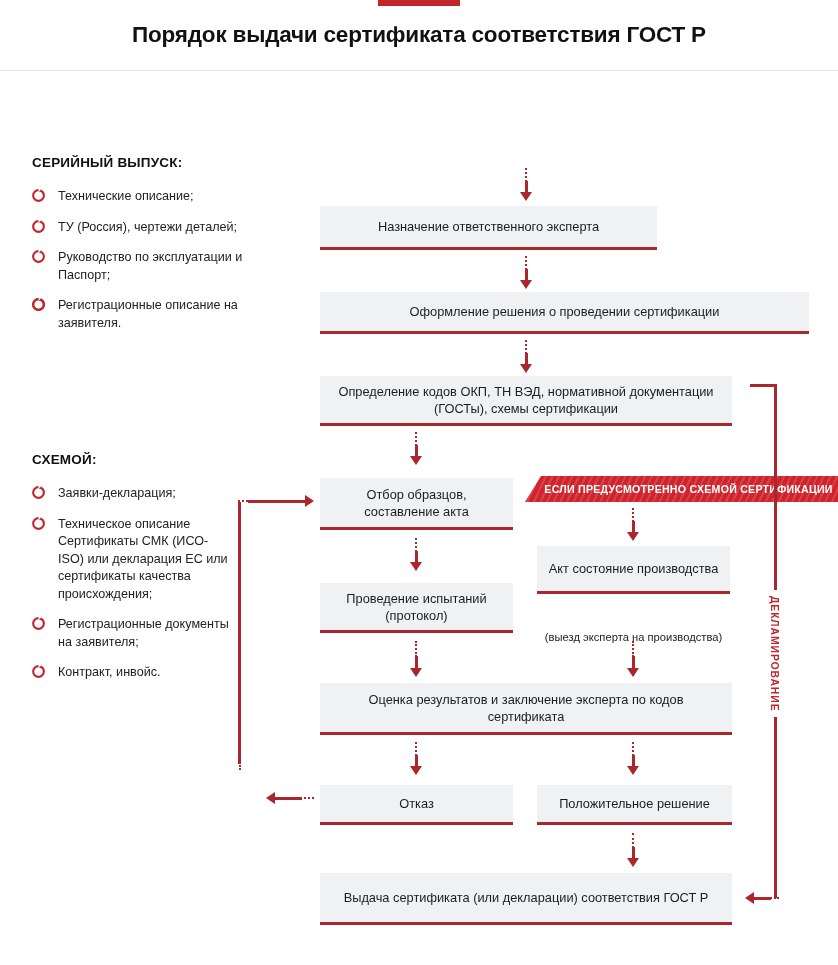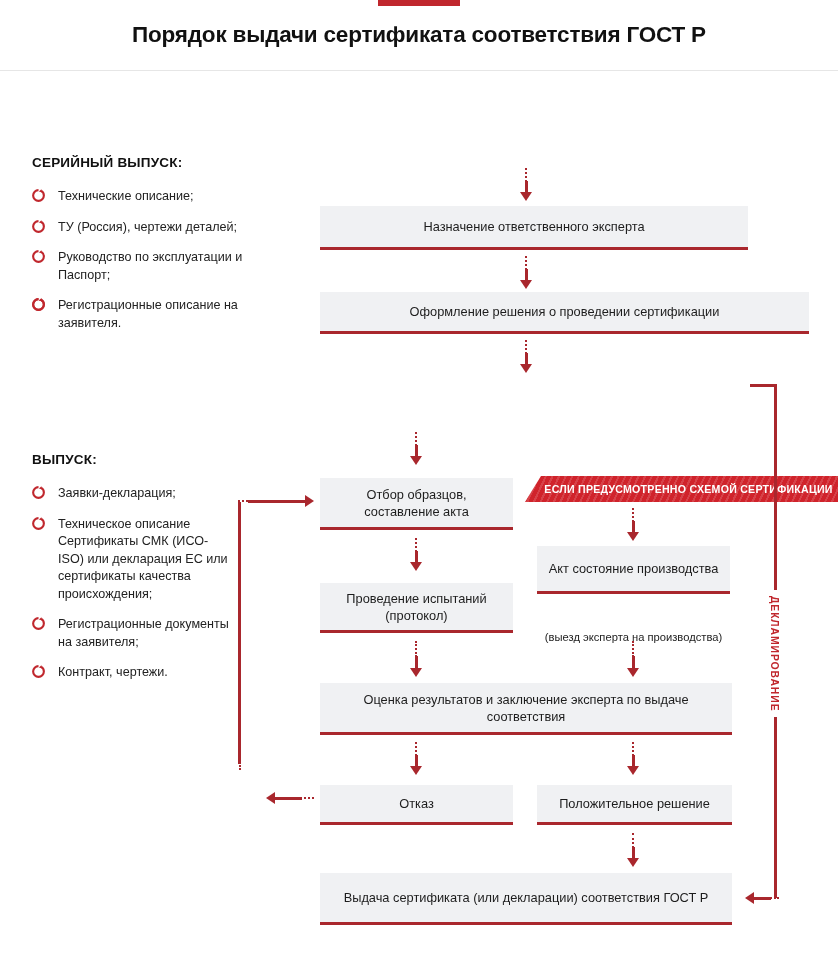"Назначение ответственного эксперта" div.box { width: 428px -> 337px }
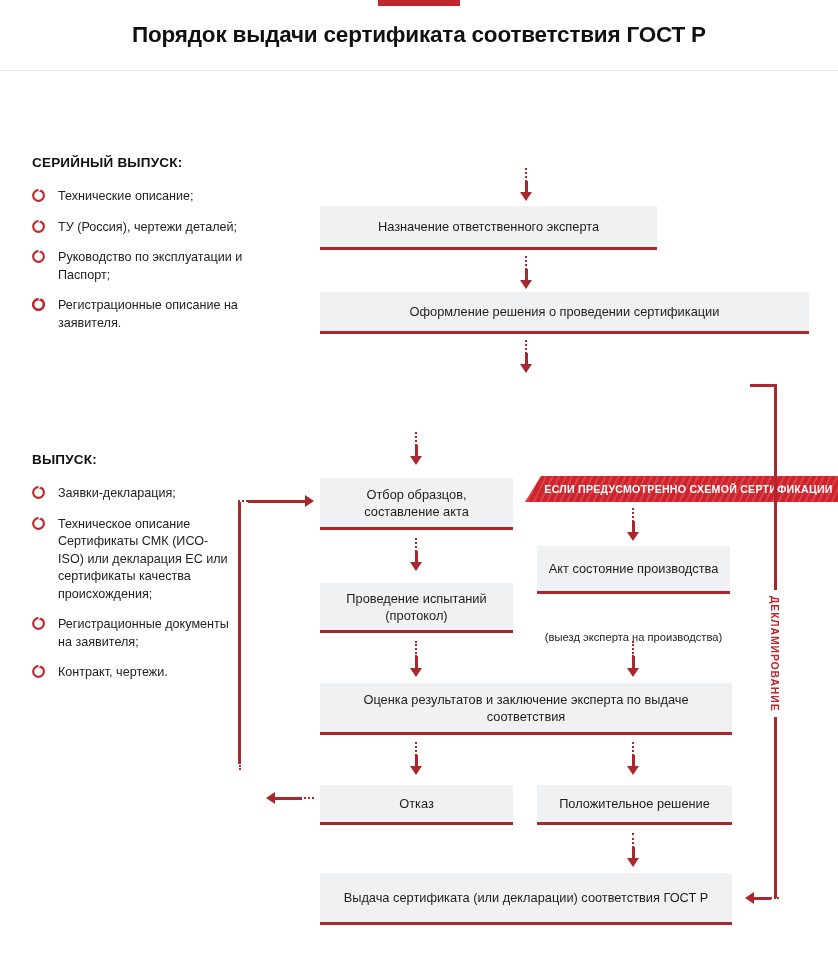"Определение кодов ОКП, ТН ВЭД," div.box { html: none -> <div>Определение кодов ОКП, ТН ВЭД, нормативной документации (ГОСТы), схемы сертификации</div> }
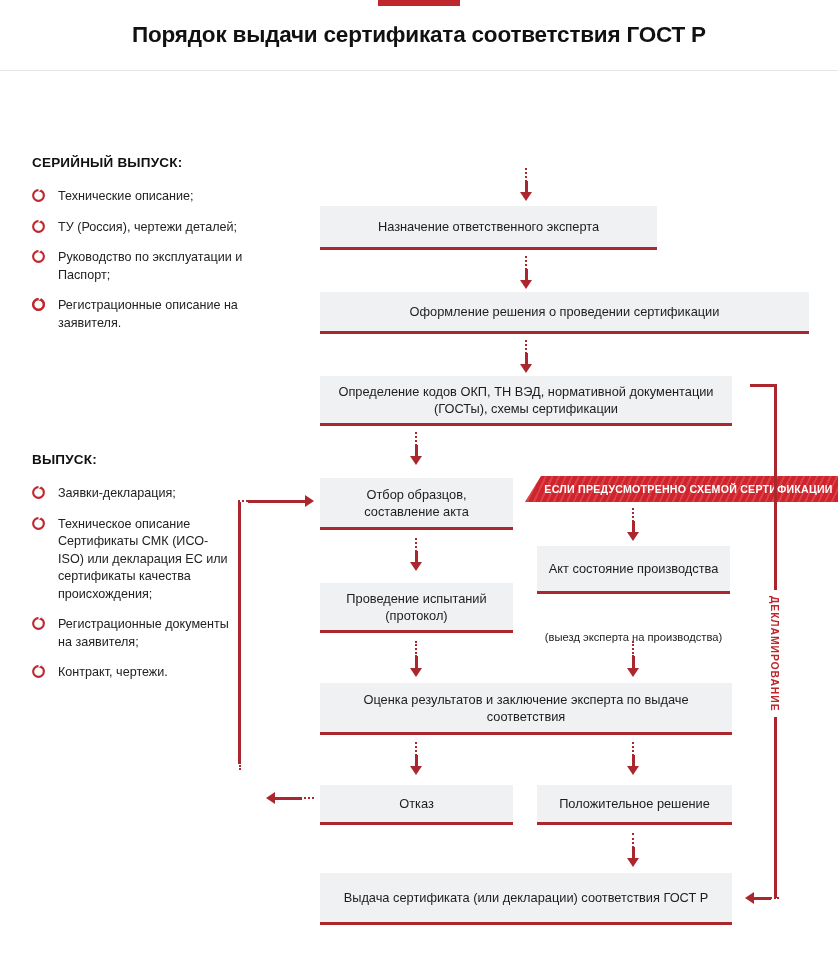"ВЫПУСК:" div.side-title { text: ВЫПУСК -> СХЕМОЙ }
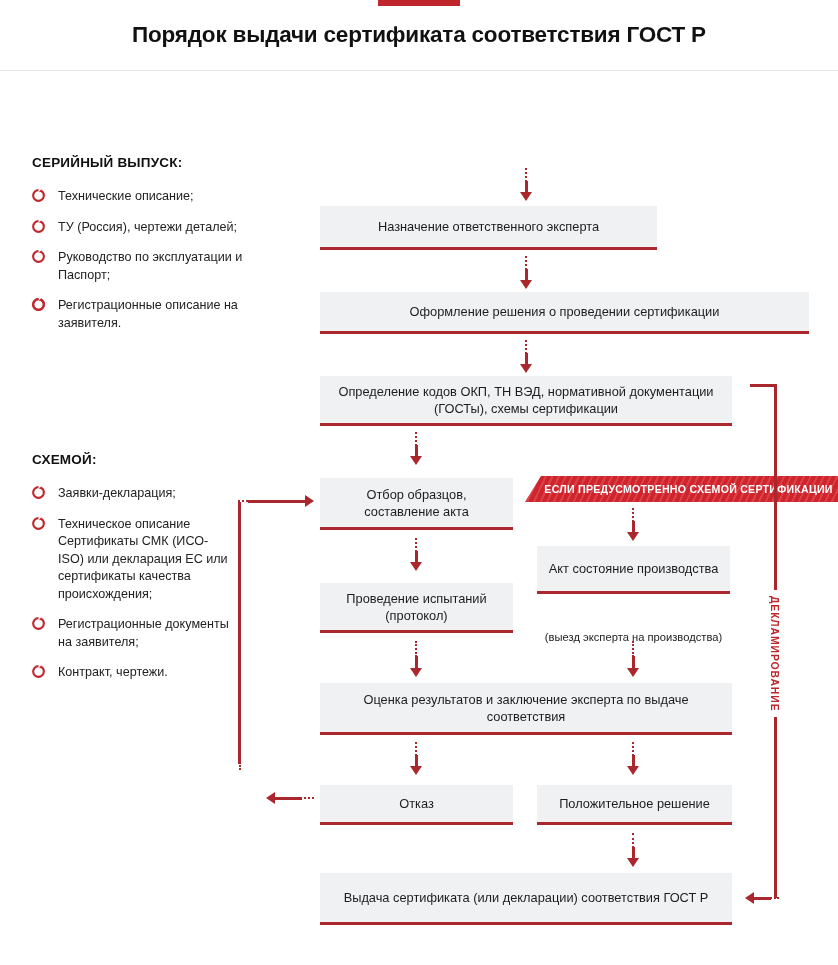"Контракт, чертежи." span.txt { text: чертежи -> инвойс }
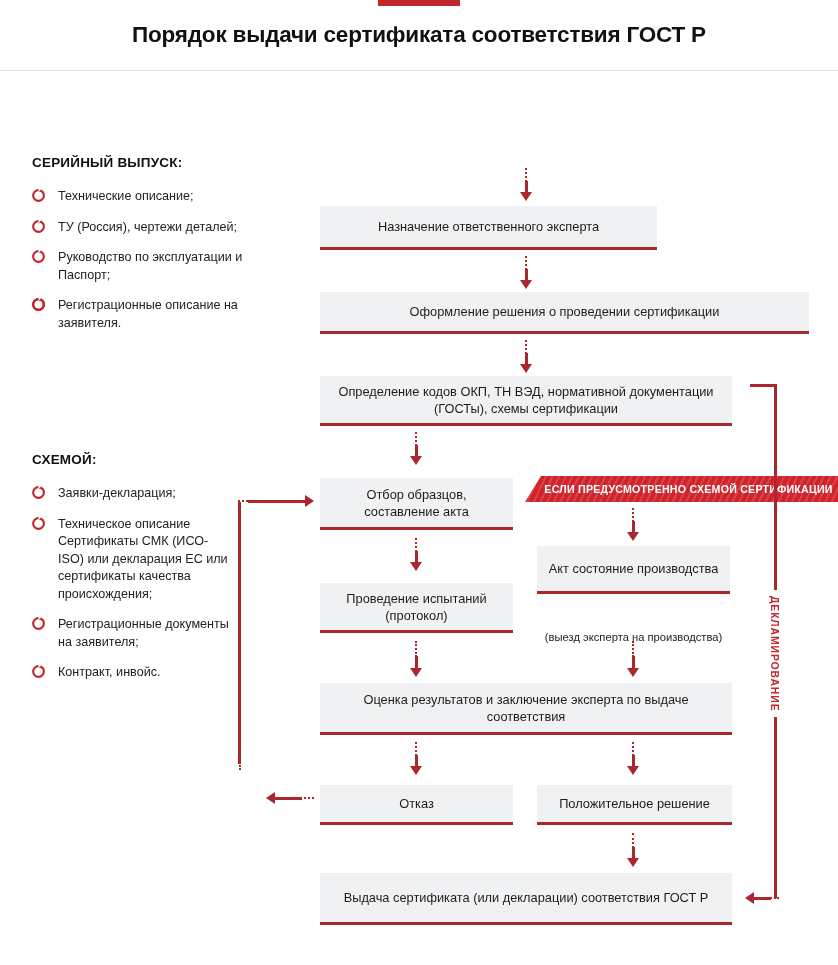"Оценка результатов и заключение эксперта" div.box { text: выдаче соответствия -> кодов сертификата }
